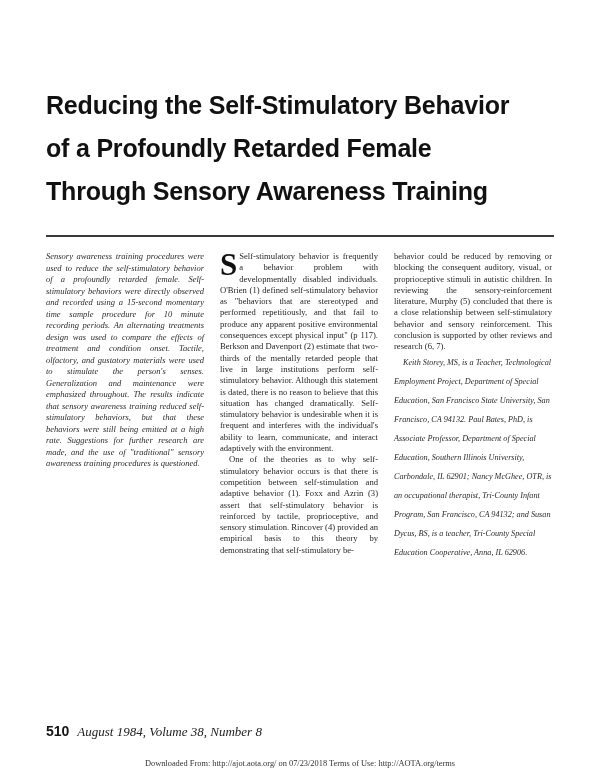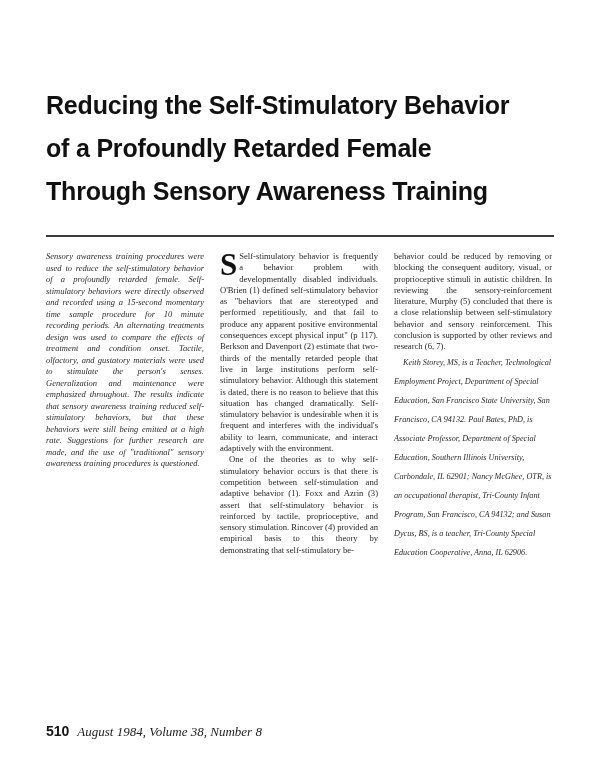"Downloaded From: http://ajot.aota.org/" div.download-bar { html: none -> <div>Downloaded From: http://ajot.aota.org/ on 07/23/2018 Terms of Use: http://AOTA.org/terms</div> }
